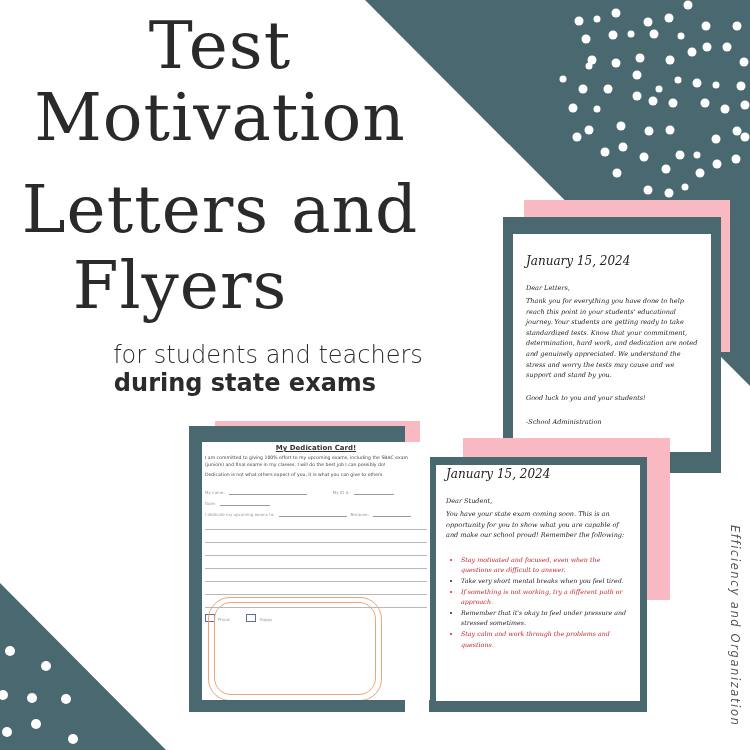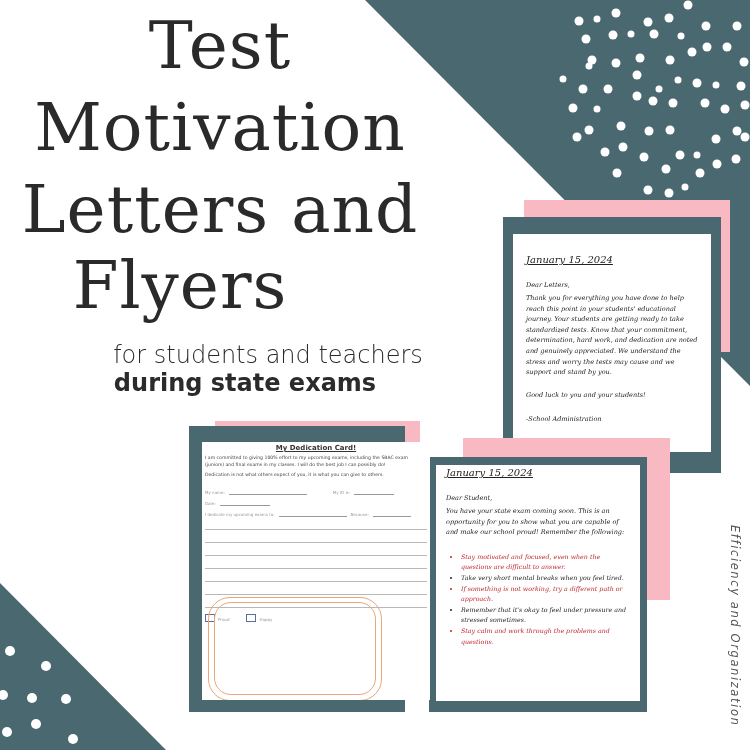"Motivation" div.title { top: 90px -> 80px }
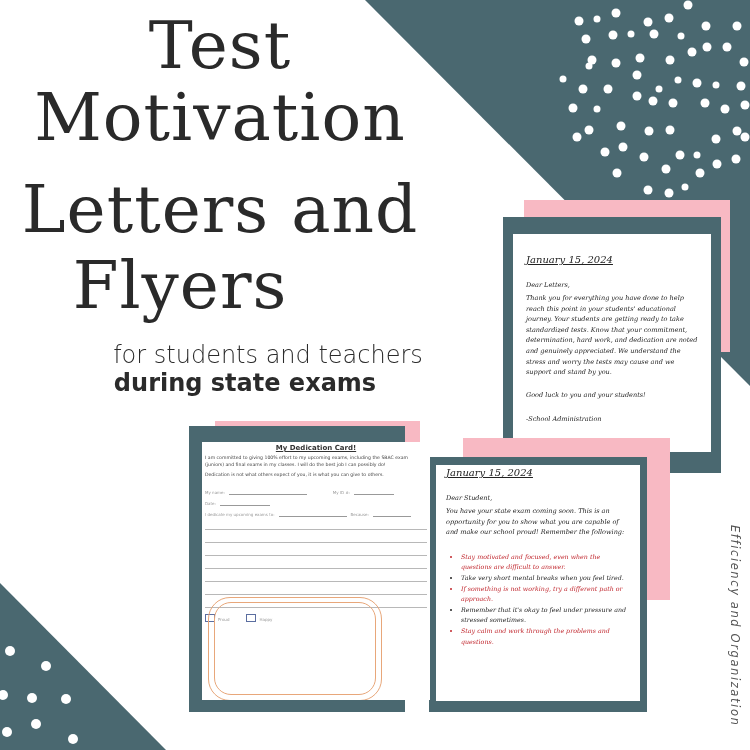"January 15, 2024" .date { font-size: 10px -> 12px; text-decoration: underline -> none }
